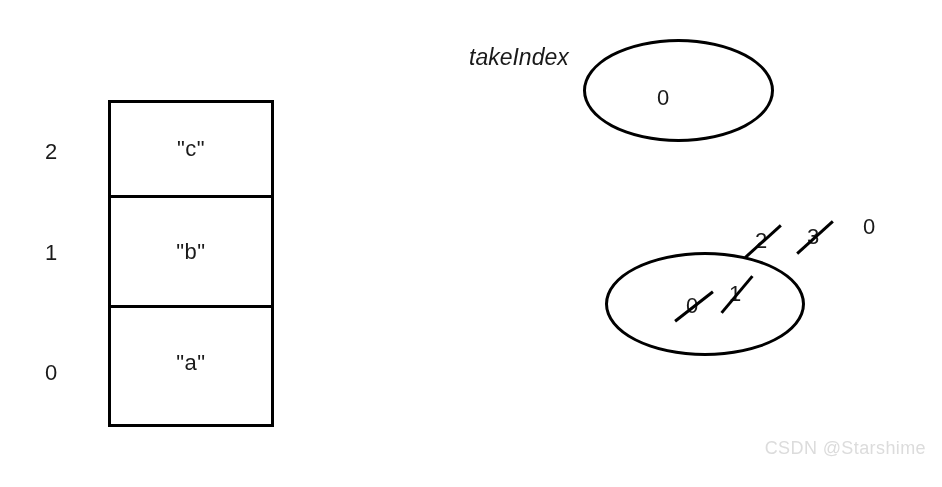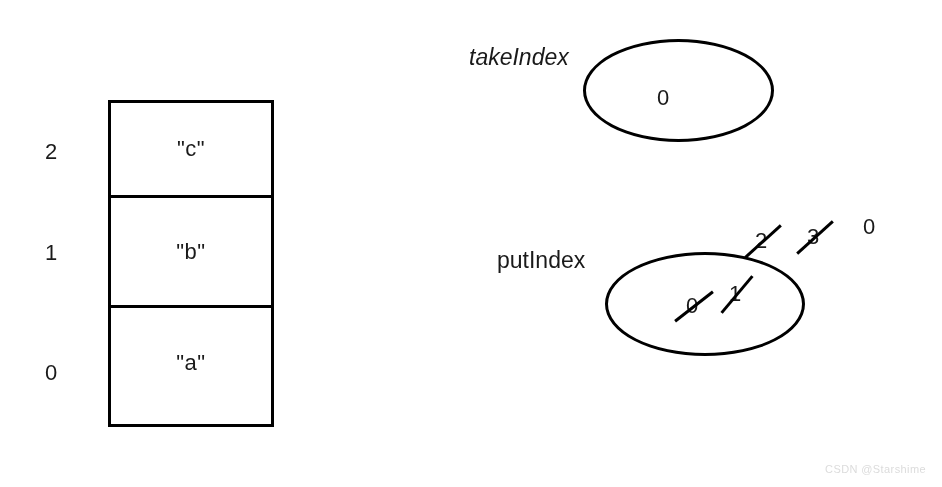"putIndex" div.node-label { html: <div>putIndex</div> -> none }
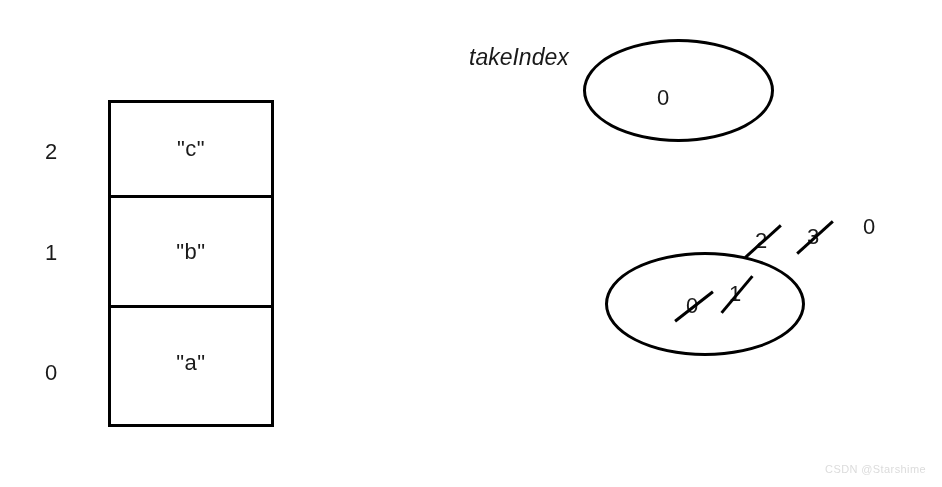"CSDN @Starshime" .watermark { bottom: 12px -> 28px; font-size: 11px -> 18px }
